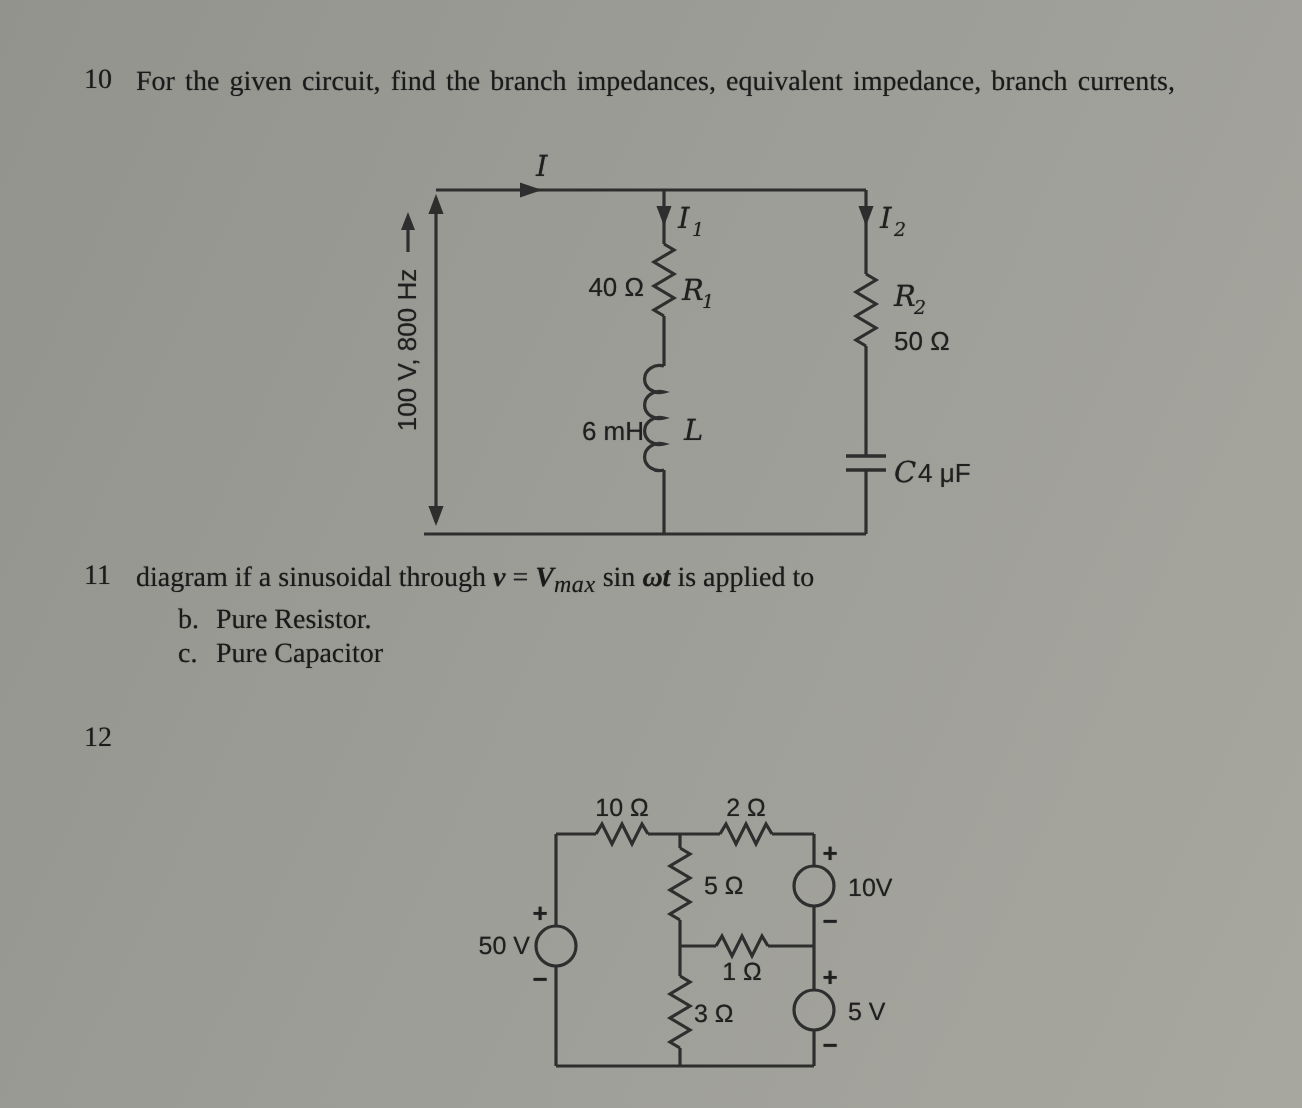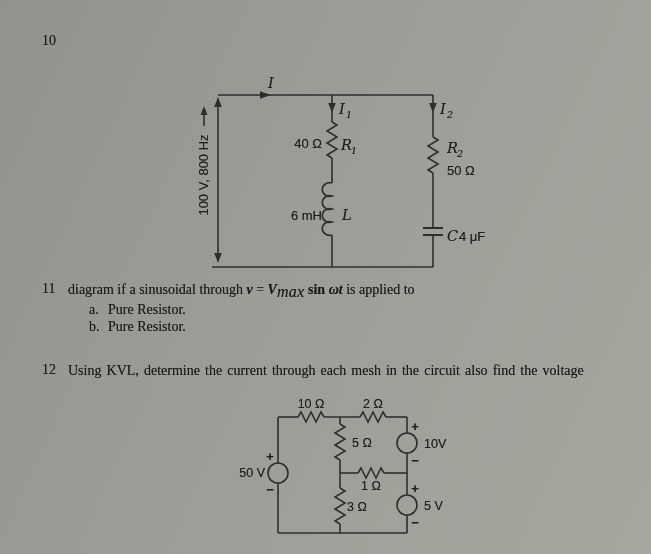"For the given circuit, find" div.pline { html: none -> <div>For the given circuit, find the branch impedances, equivalent impedance, branch currents,</div> }
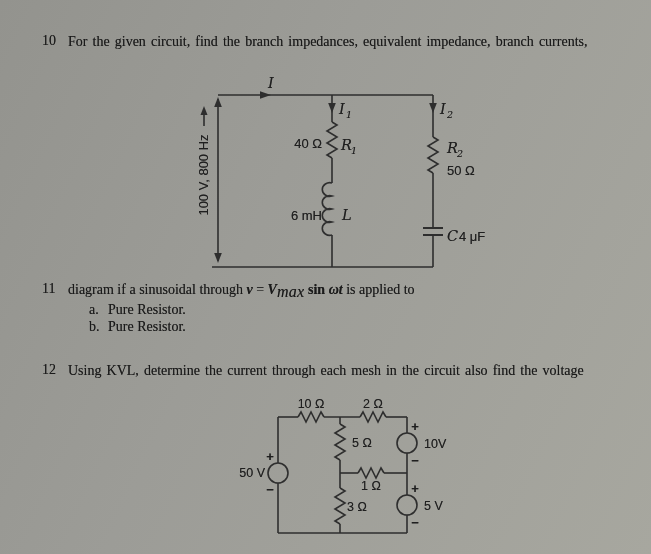"max" .msub { font-size: 16px -> 12px }
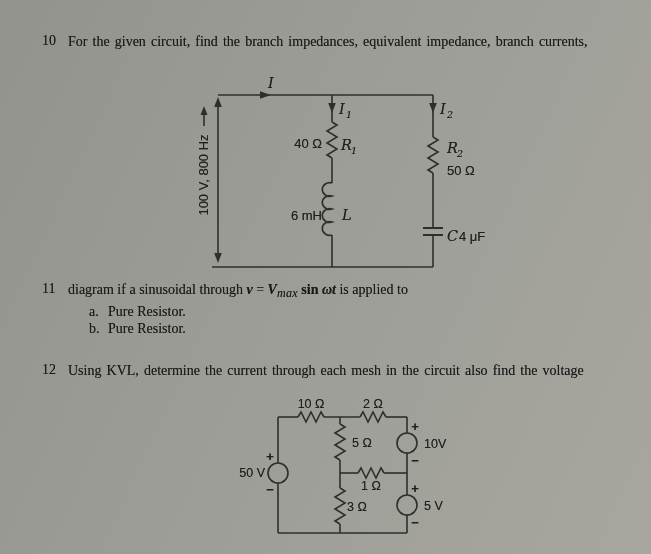"sin" .b { font-weight: bold -> normal }
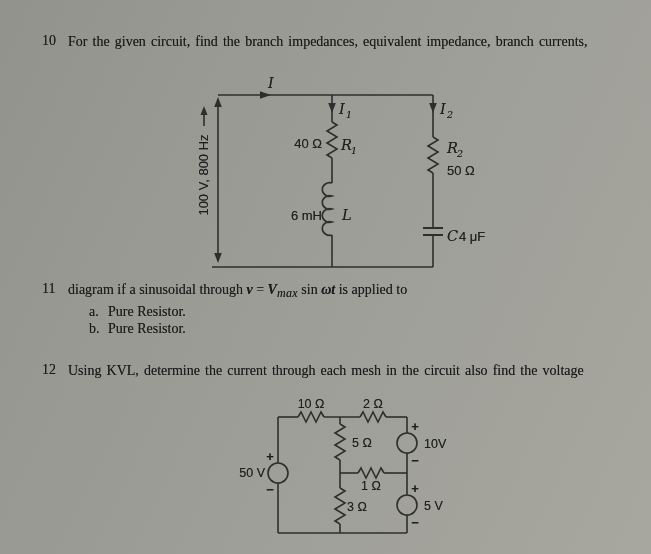"a. Pure Resistor." div.item { html: <div><span>a.</span><span>Pure Resistor.</span></div> -> none }
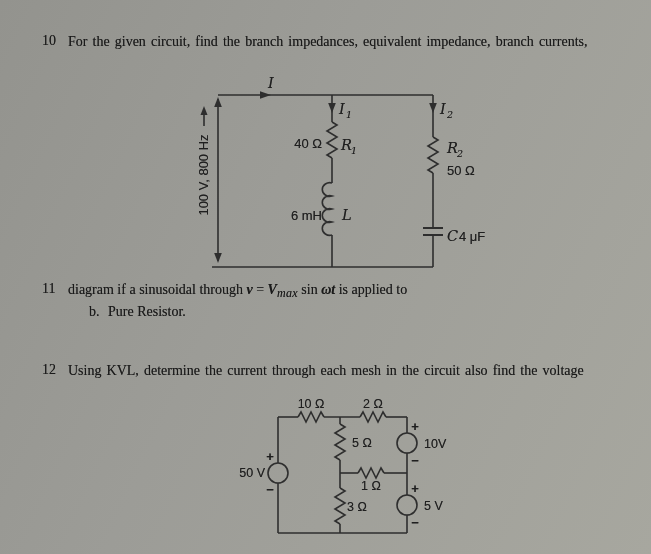"c. Pure Capacitor" div.item { html: none -> <div><span>c.</span><span>Pure Capacitor</span></div> }
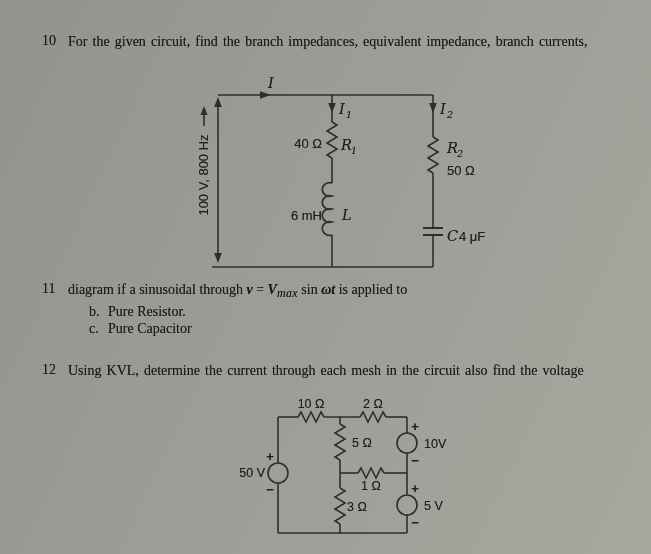"Using KVL, determine the current" div.pline { html: <div>Using KVL, determine the current through each mesh in the circuit also find the voltage</div> -> none }
